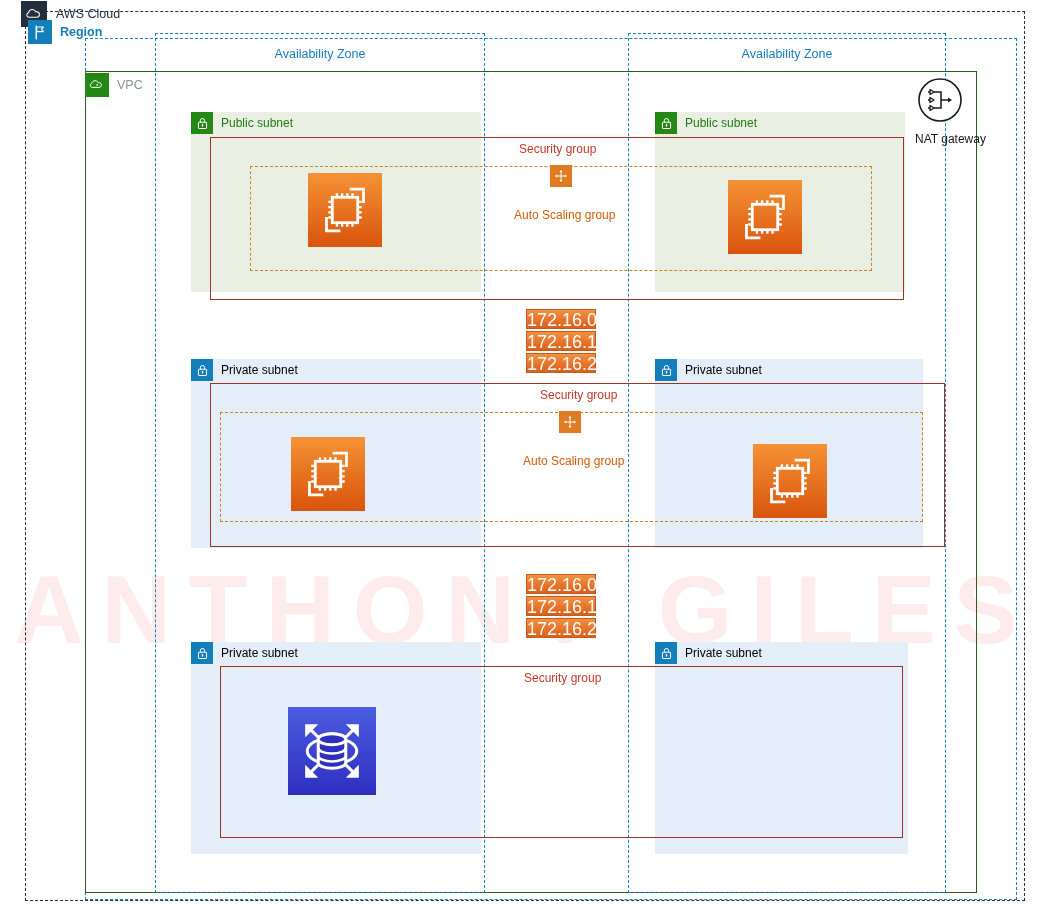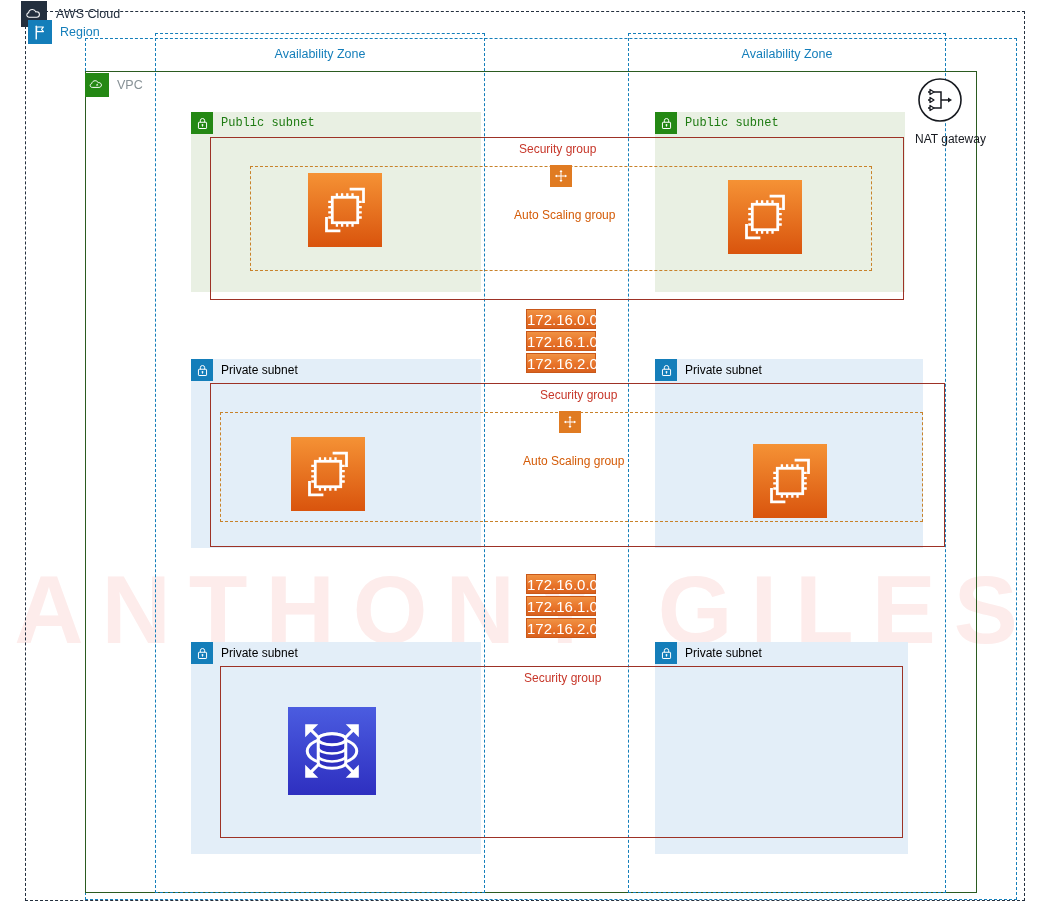"Region" .badge-region { font-weight: none -> bold }
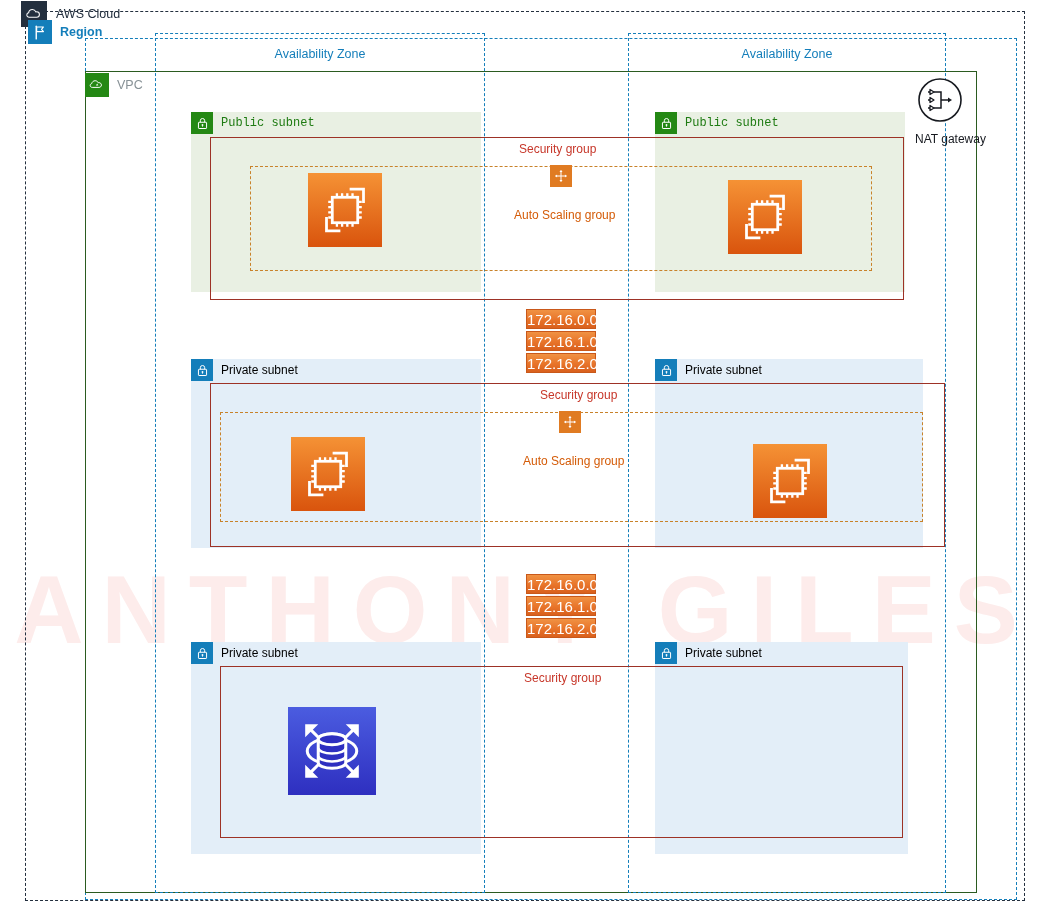"Public subnet" .public .txt { font-family: Liberation Mono, monospace -> none }
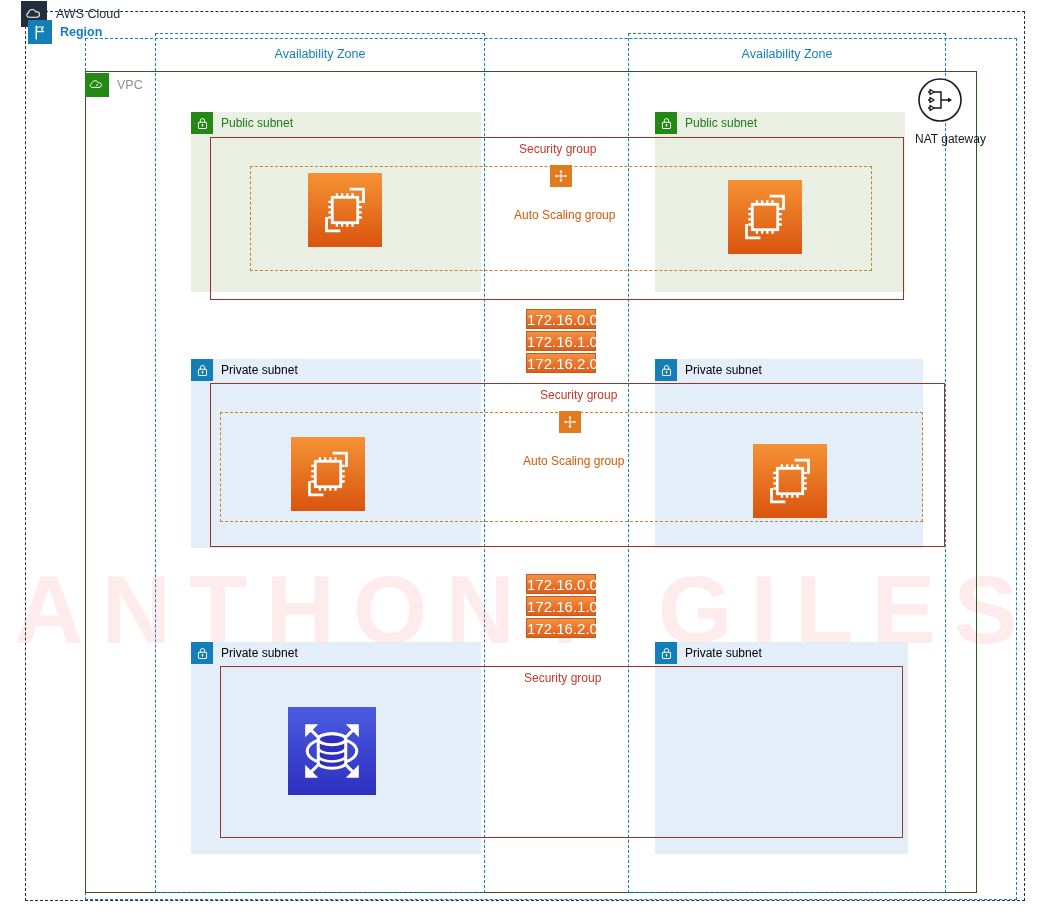"172.16.0.0" .cidr { font-size: 15px -> 18px }
